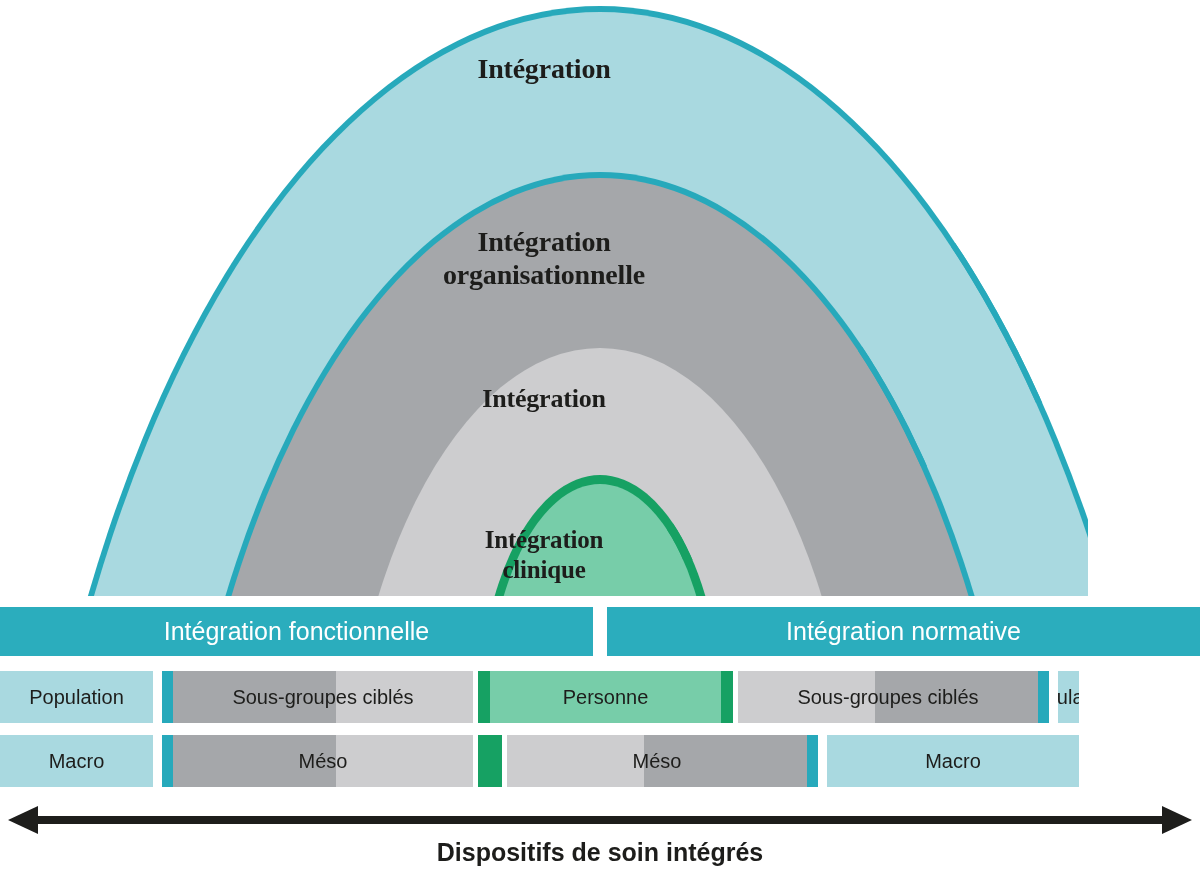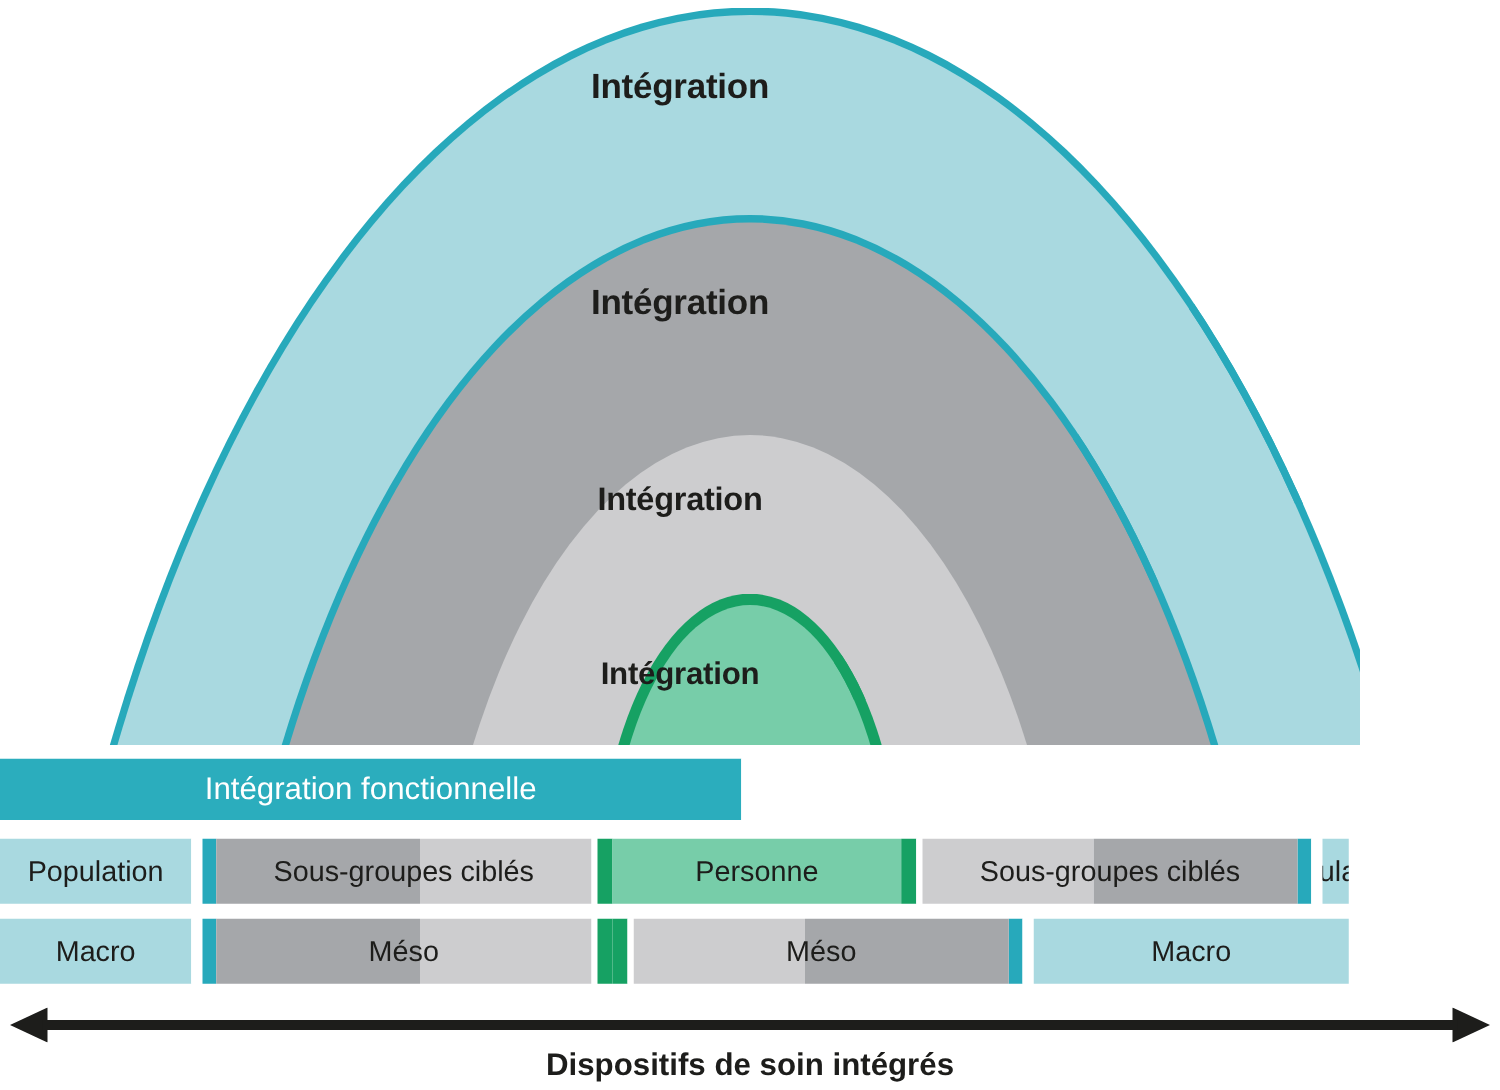"Intégration" .arcs { font-family: none -> Liberation Serif, serif }
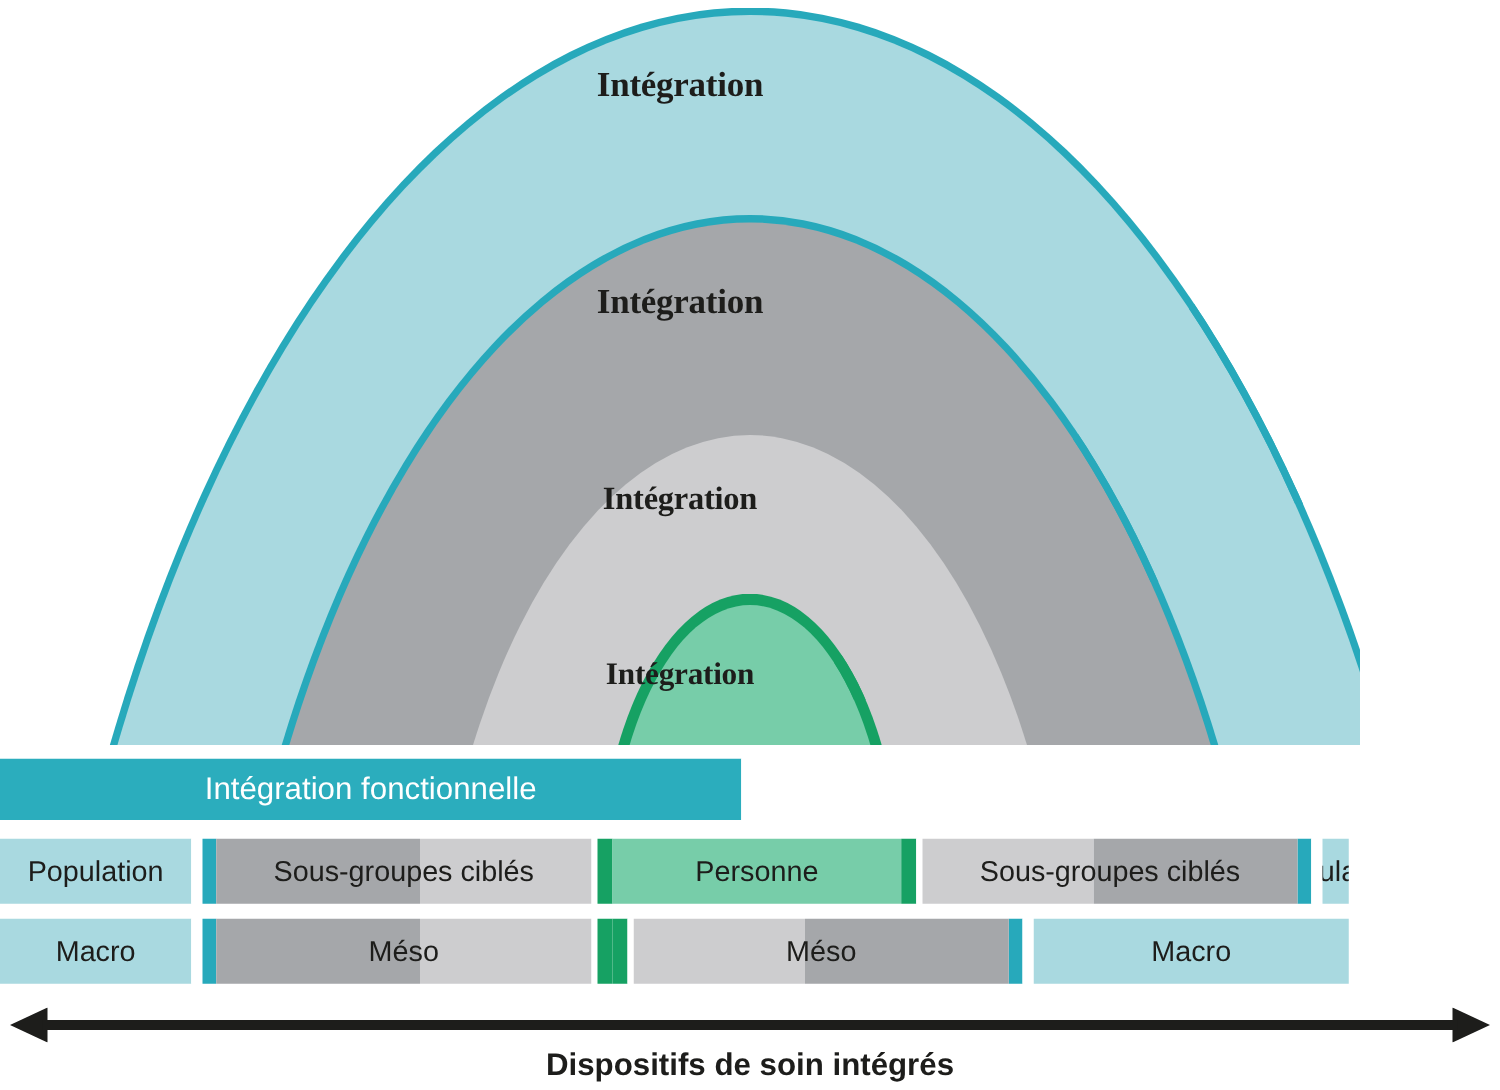"organisationnelle" div { html: none -> <div>organisationnelle</div> }
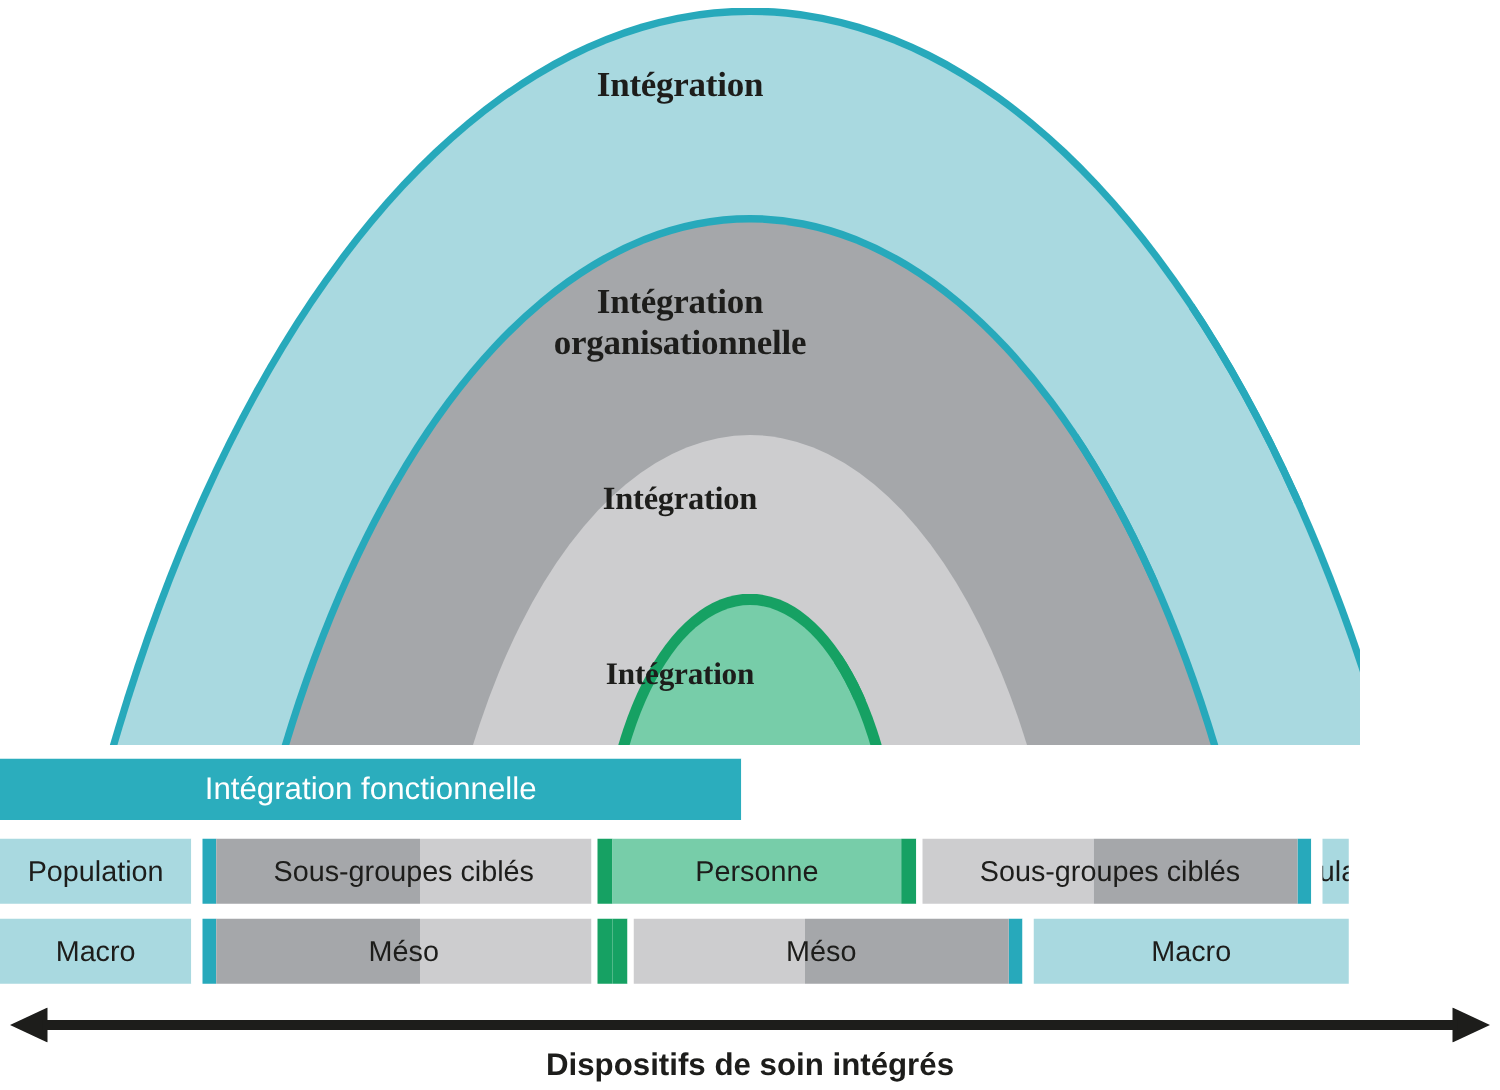"clinique" div { html: none -> <div>clinique</div> }
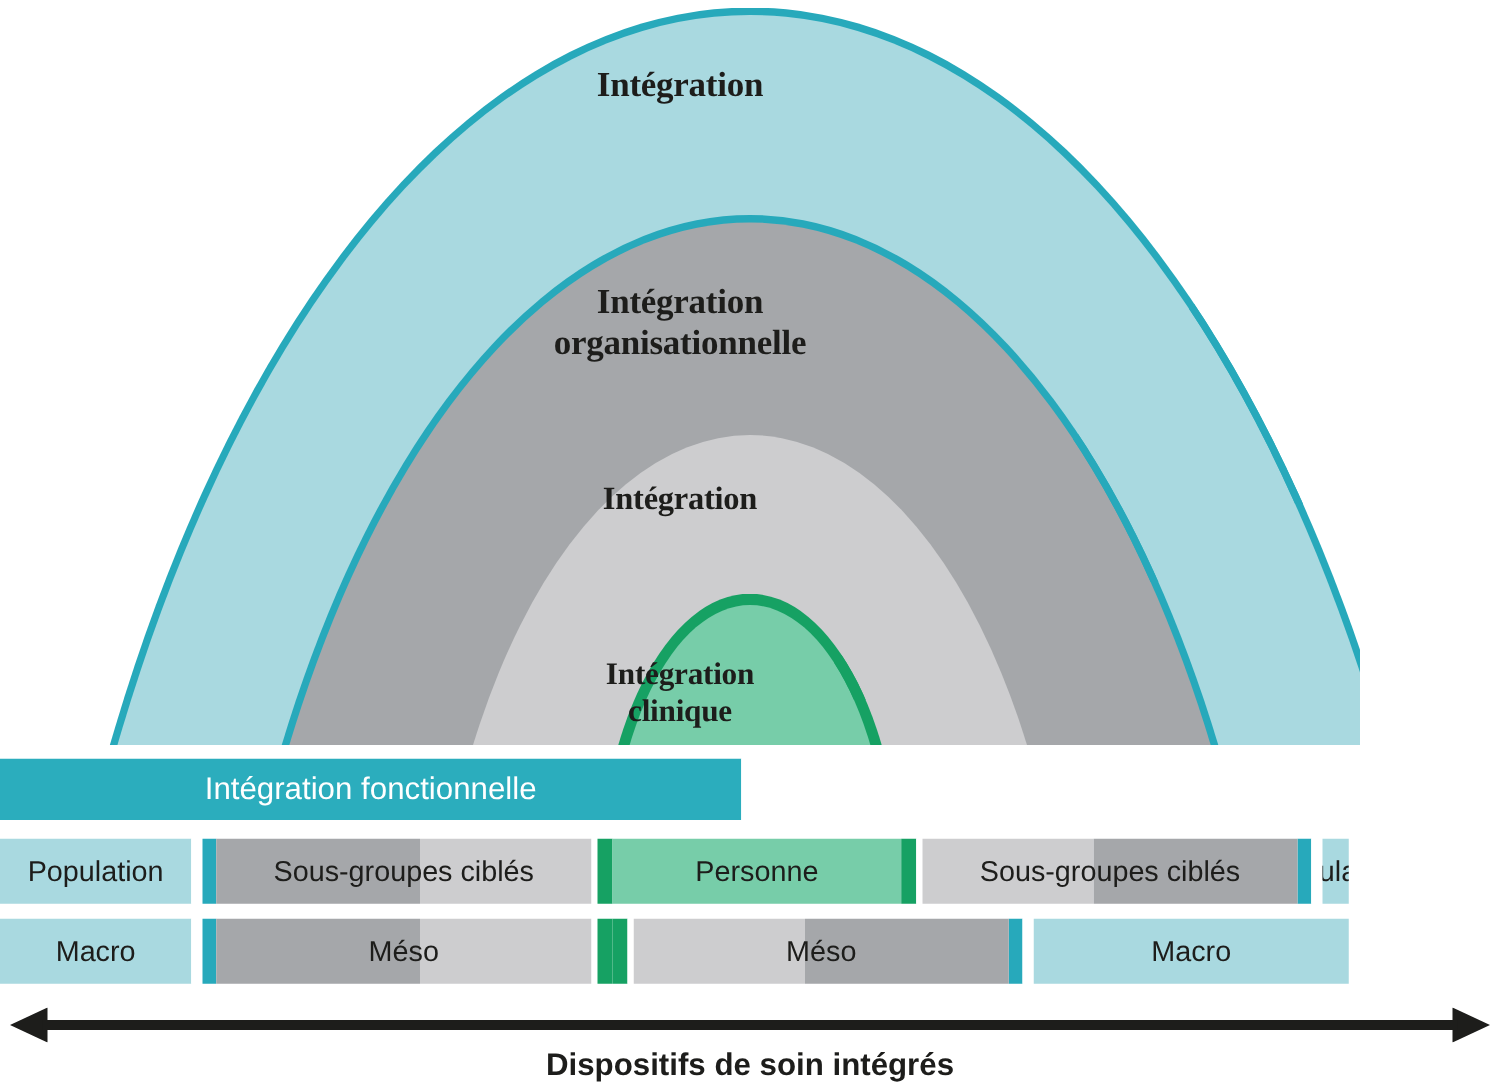"Intégration normative" div.cell { html: none -> <div>Intégration normative</div> }
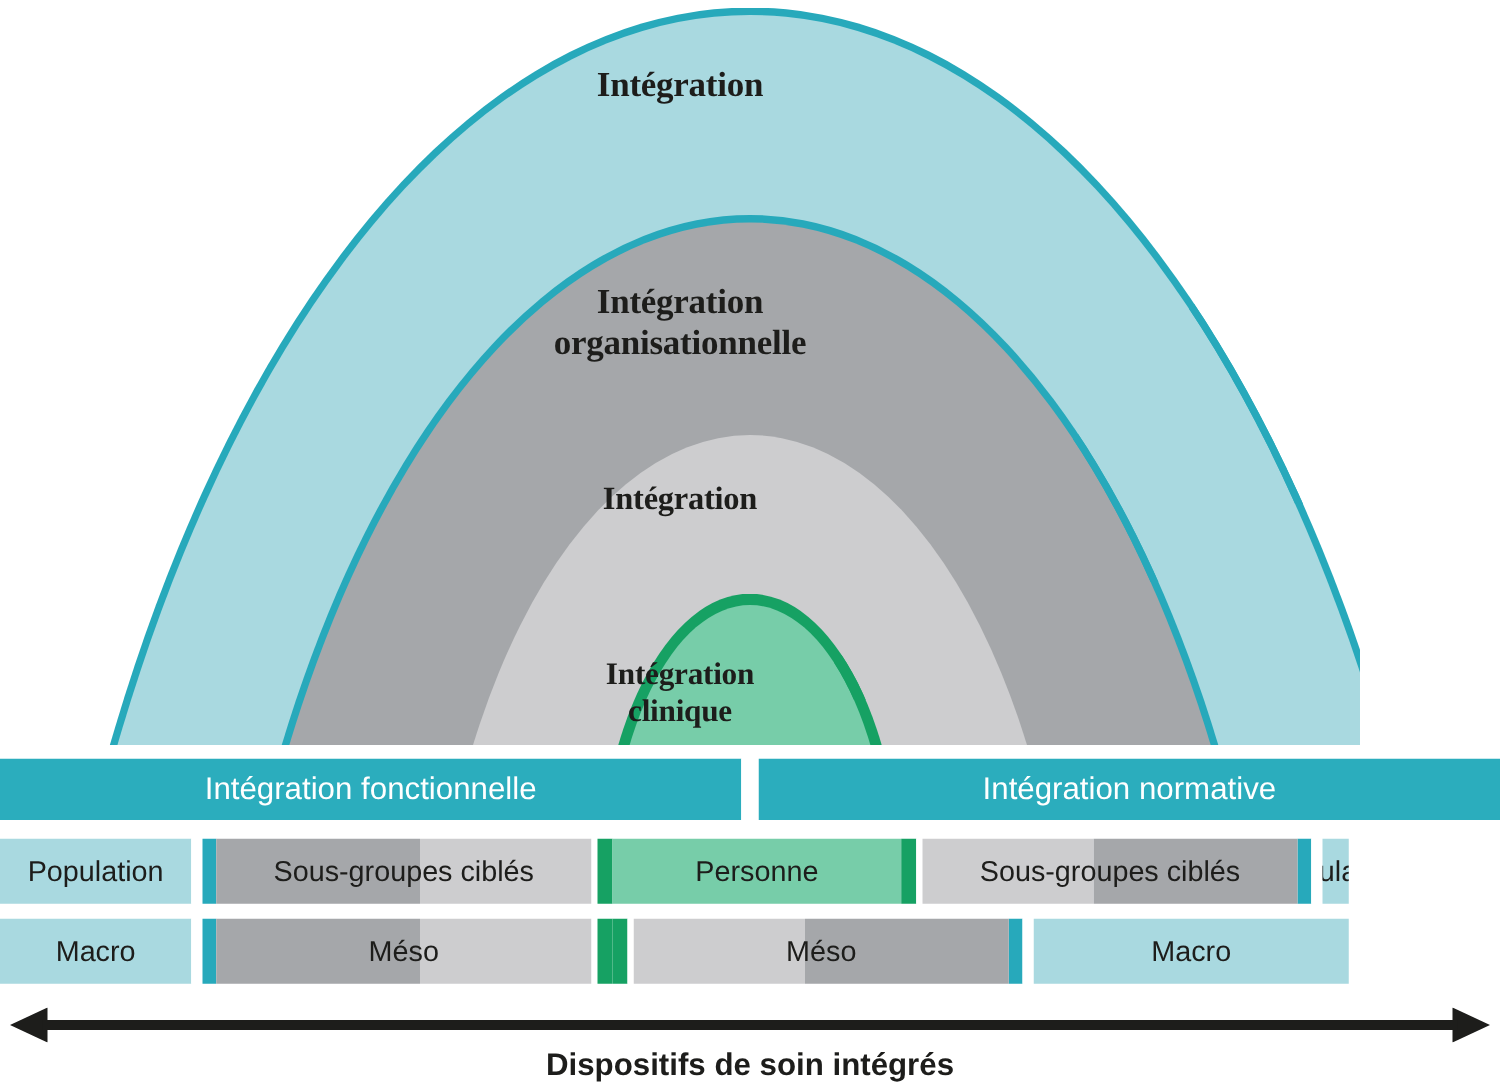"Population" .cell { font-size: 23px -> 20px }
